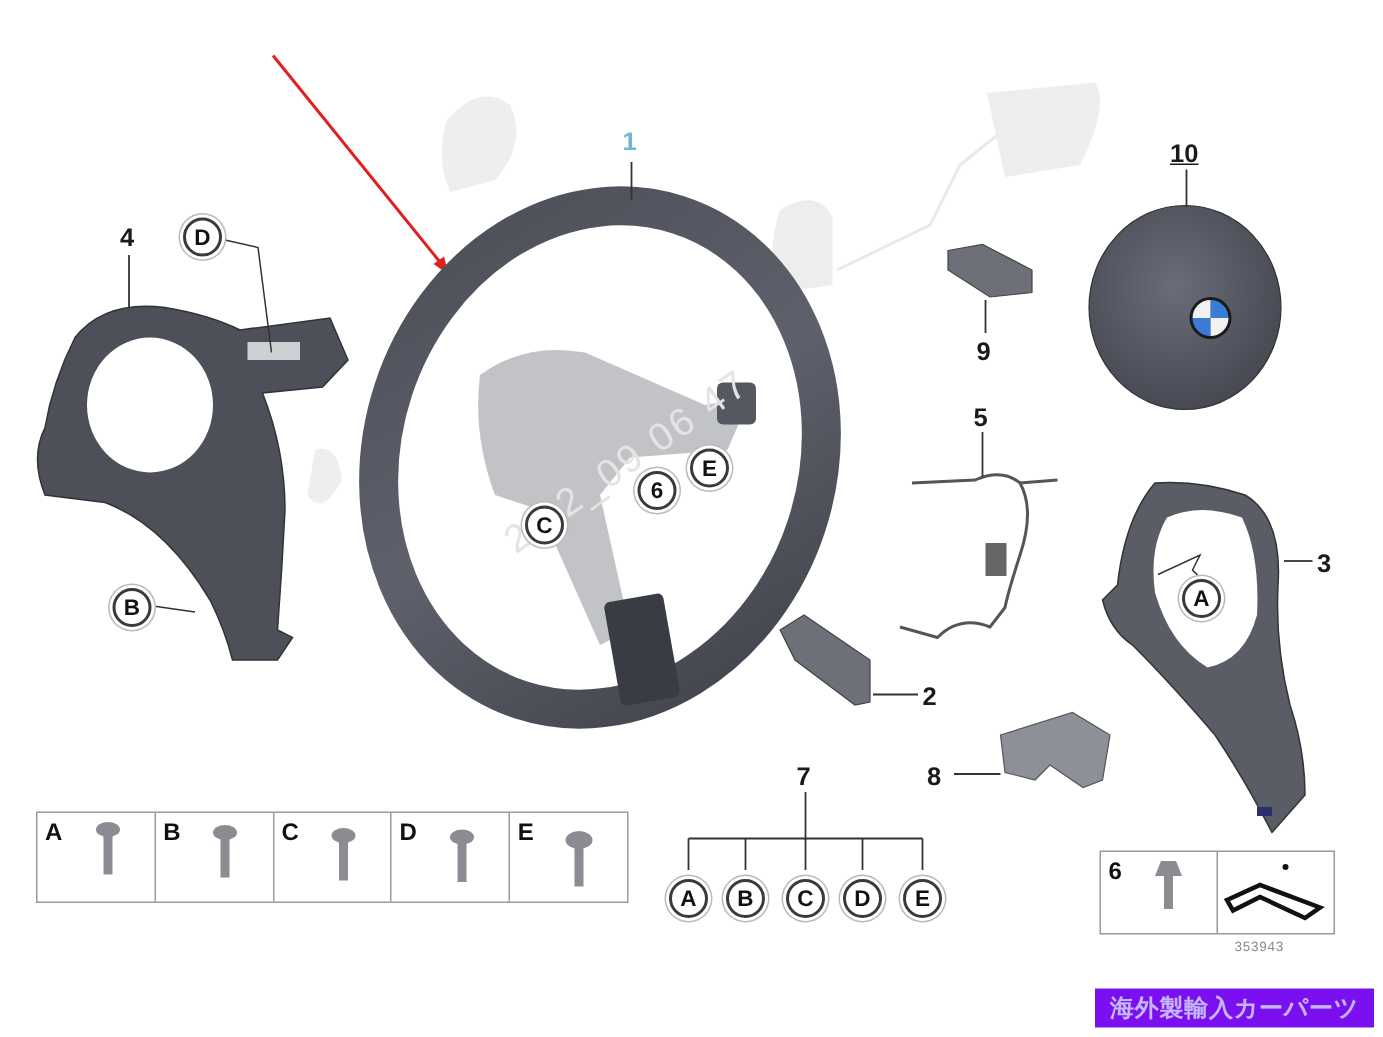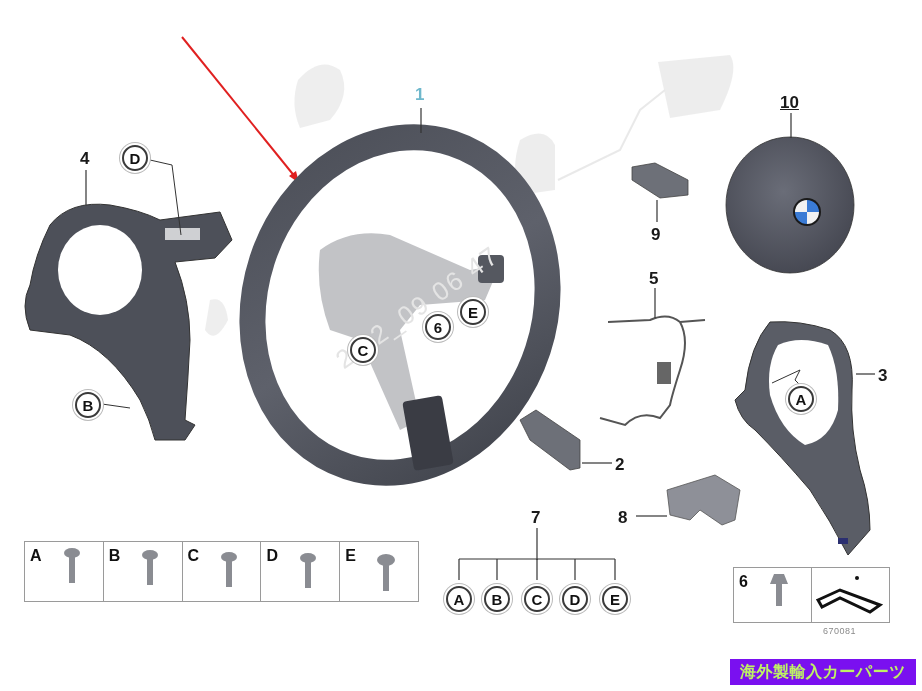"670081" div.diagram-id { text: 670081 -> 353943 }
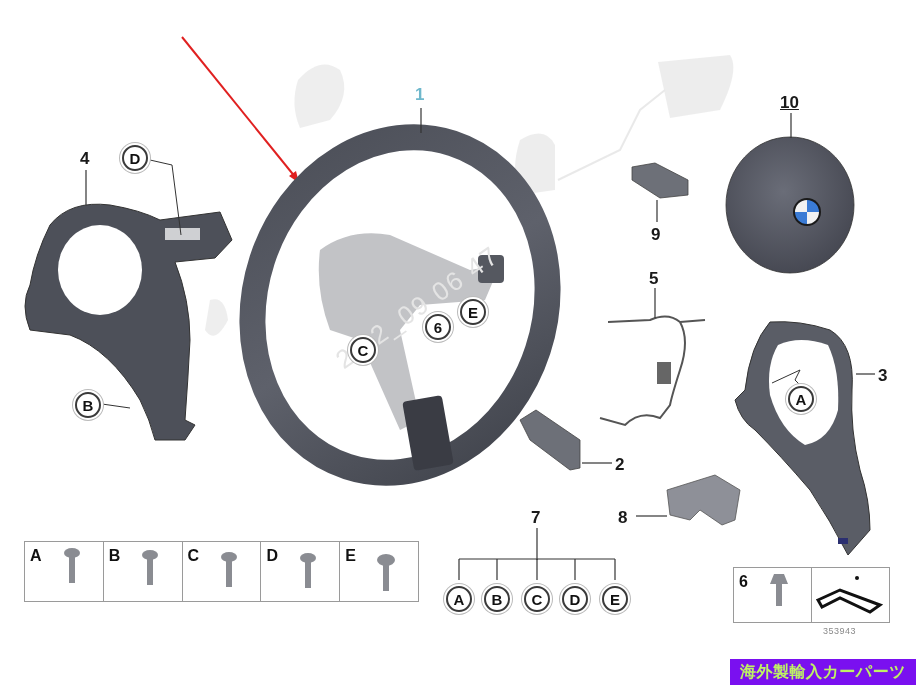"海外製輸入カーパーツ" .badge { color: #bef264 -> #c4b5fd }
